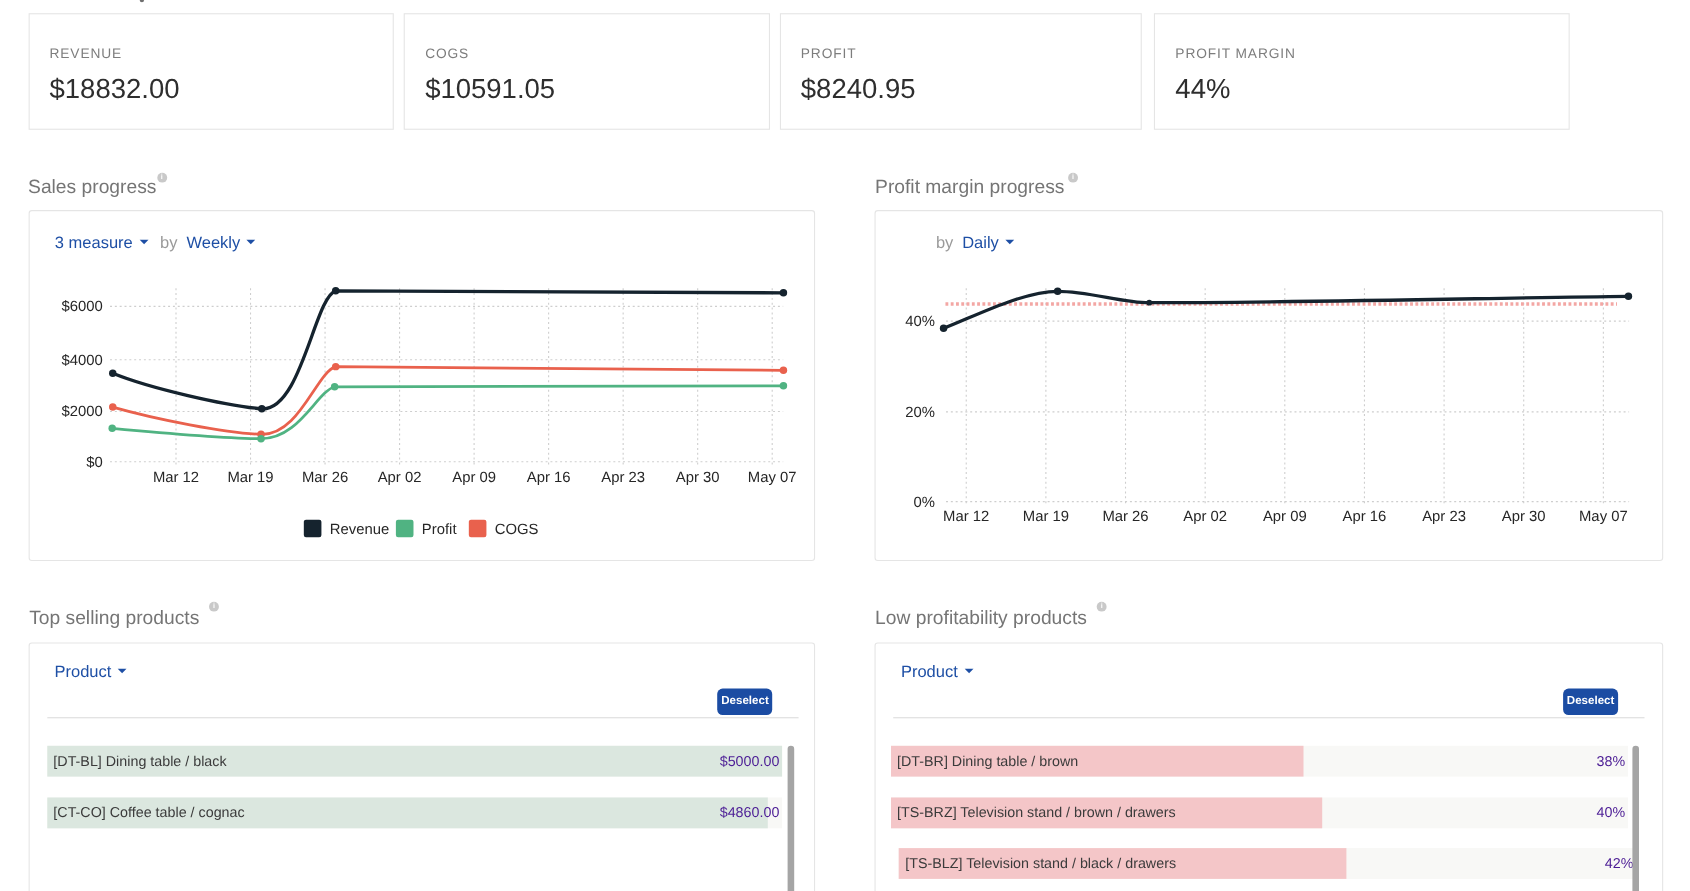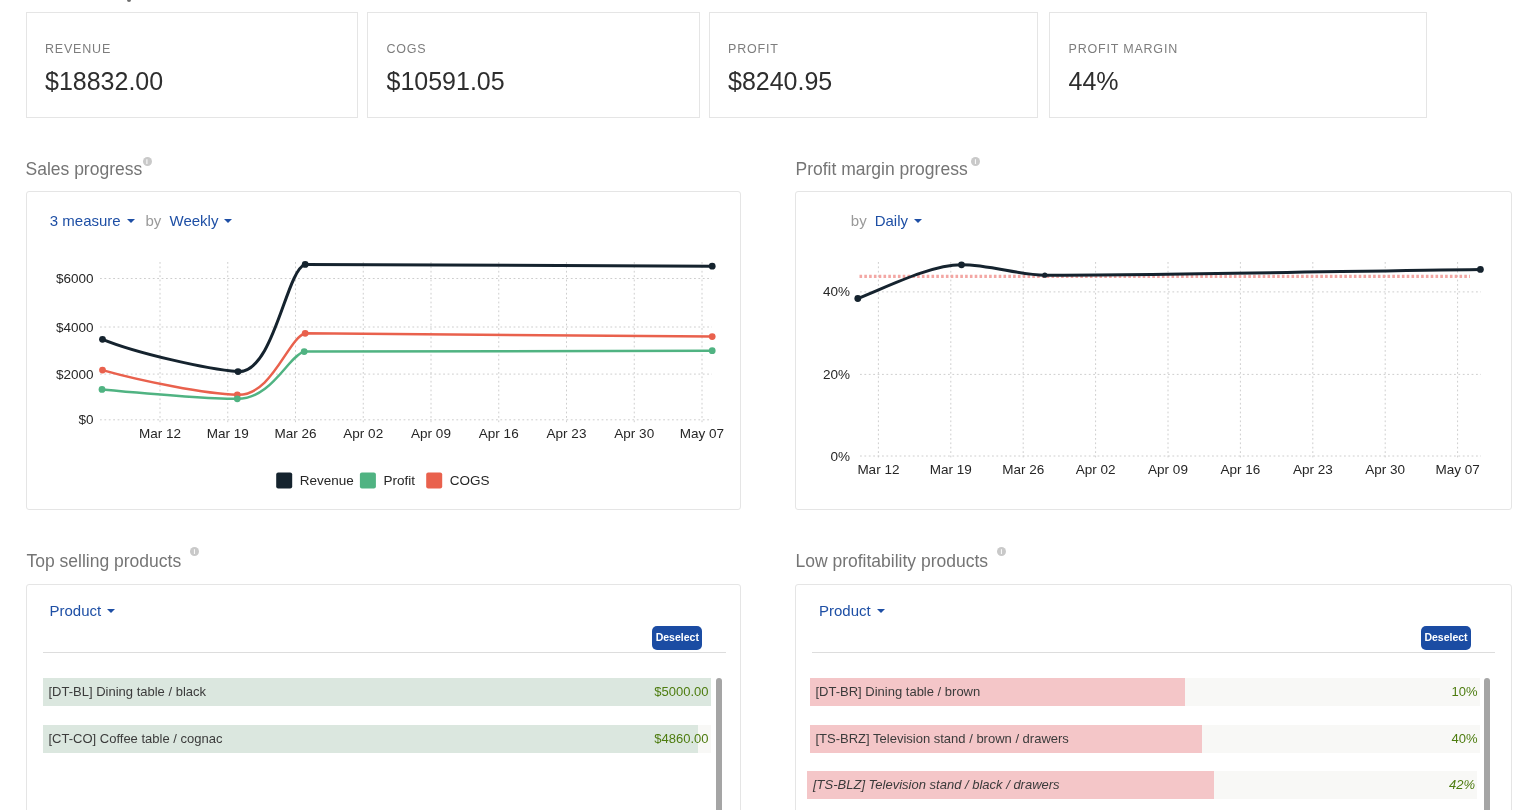"$5000.00" .rvalue { color: #4d7c0f -> #4c1d95 }
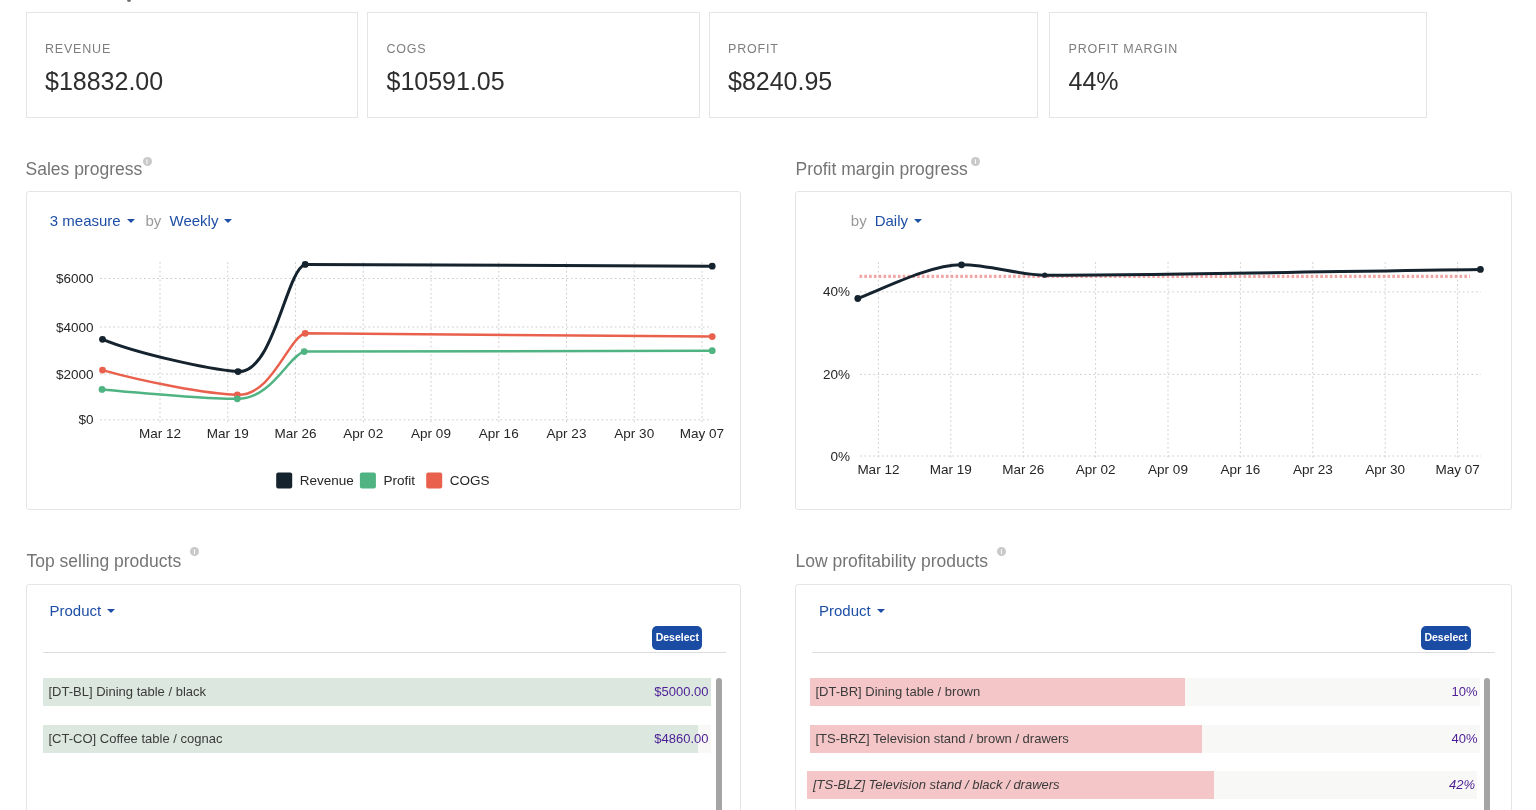"10%" div.rvalue { text: 10% -> 38% }
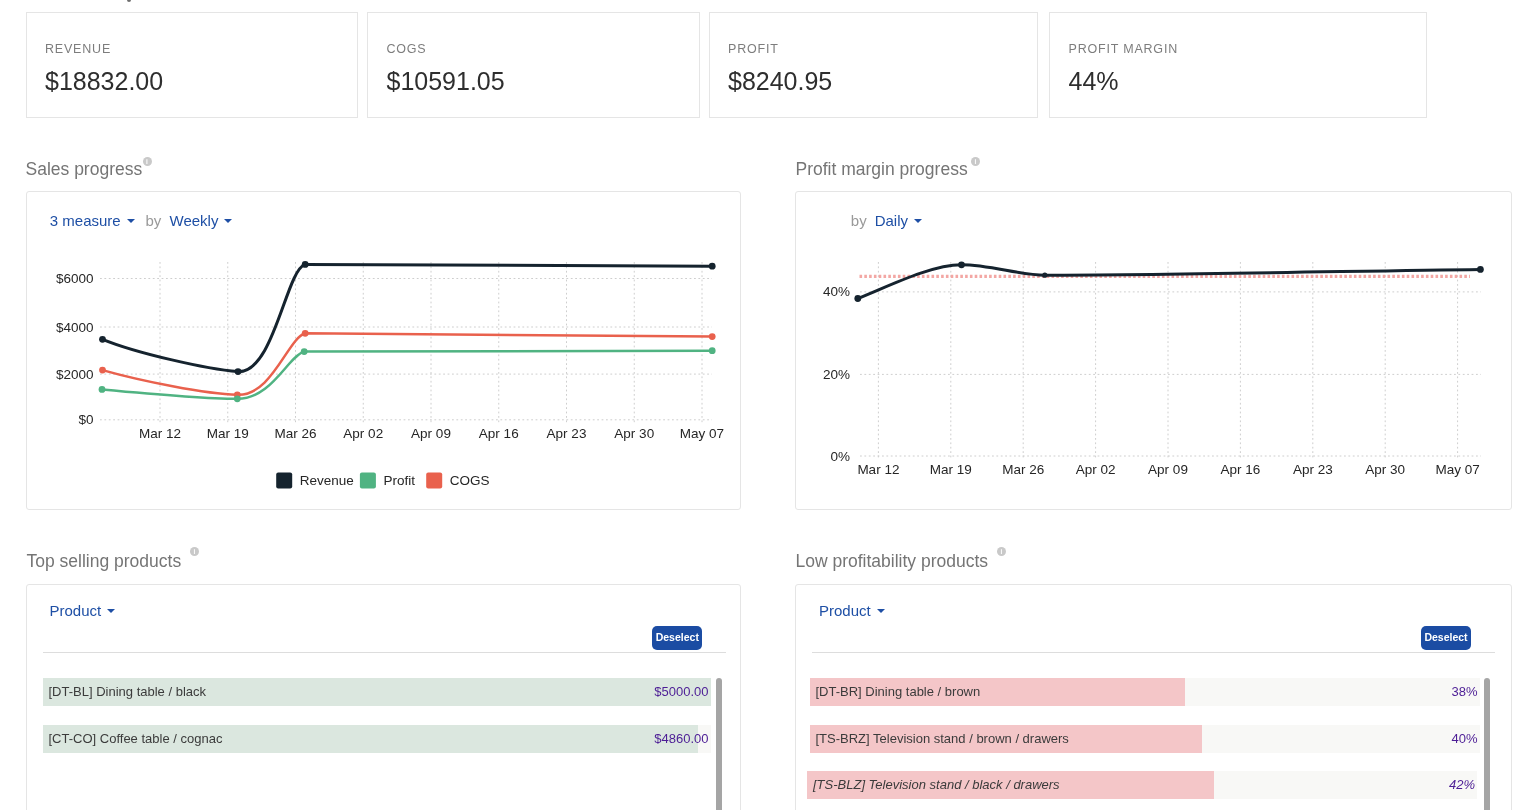"[TS-BLZ] Television stand / black" div.row { font-style: italic -> none; left: 11px -> 21px }
